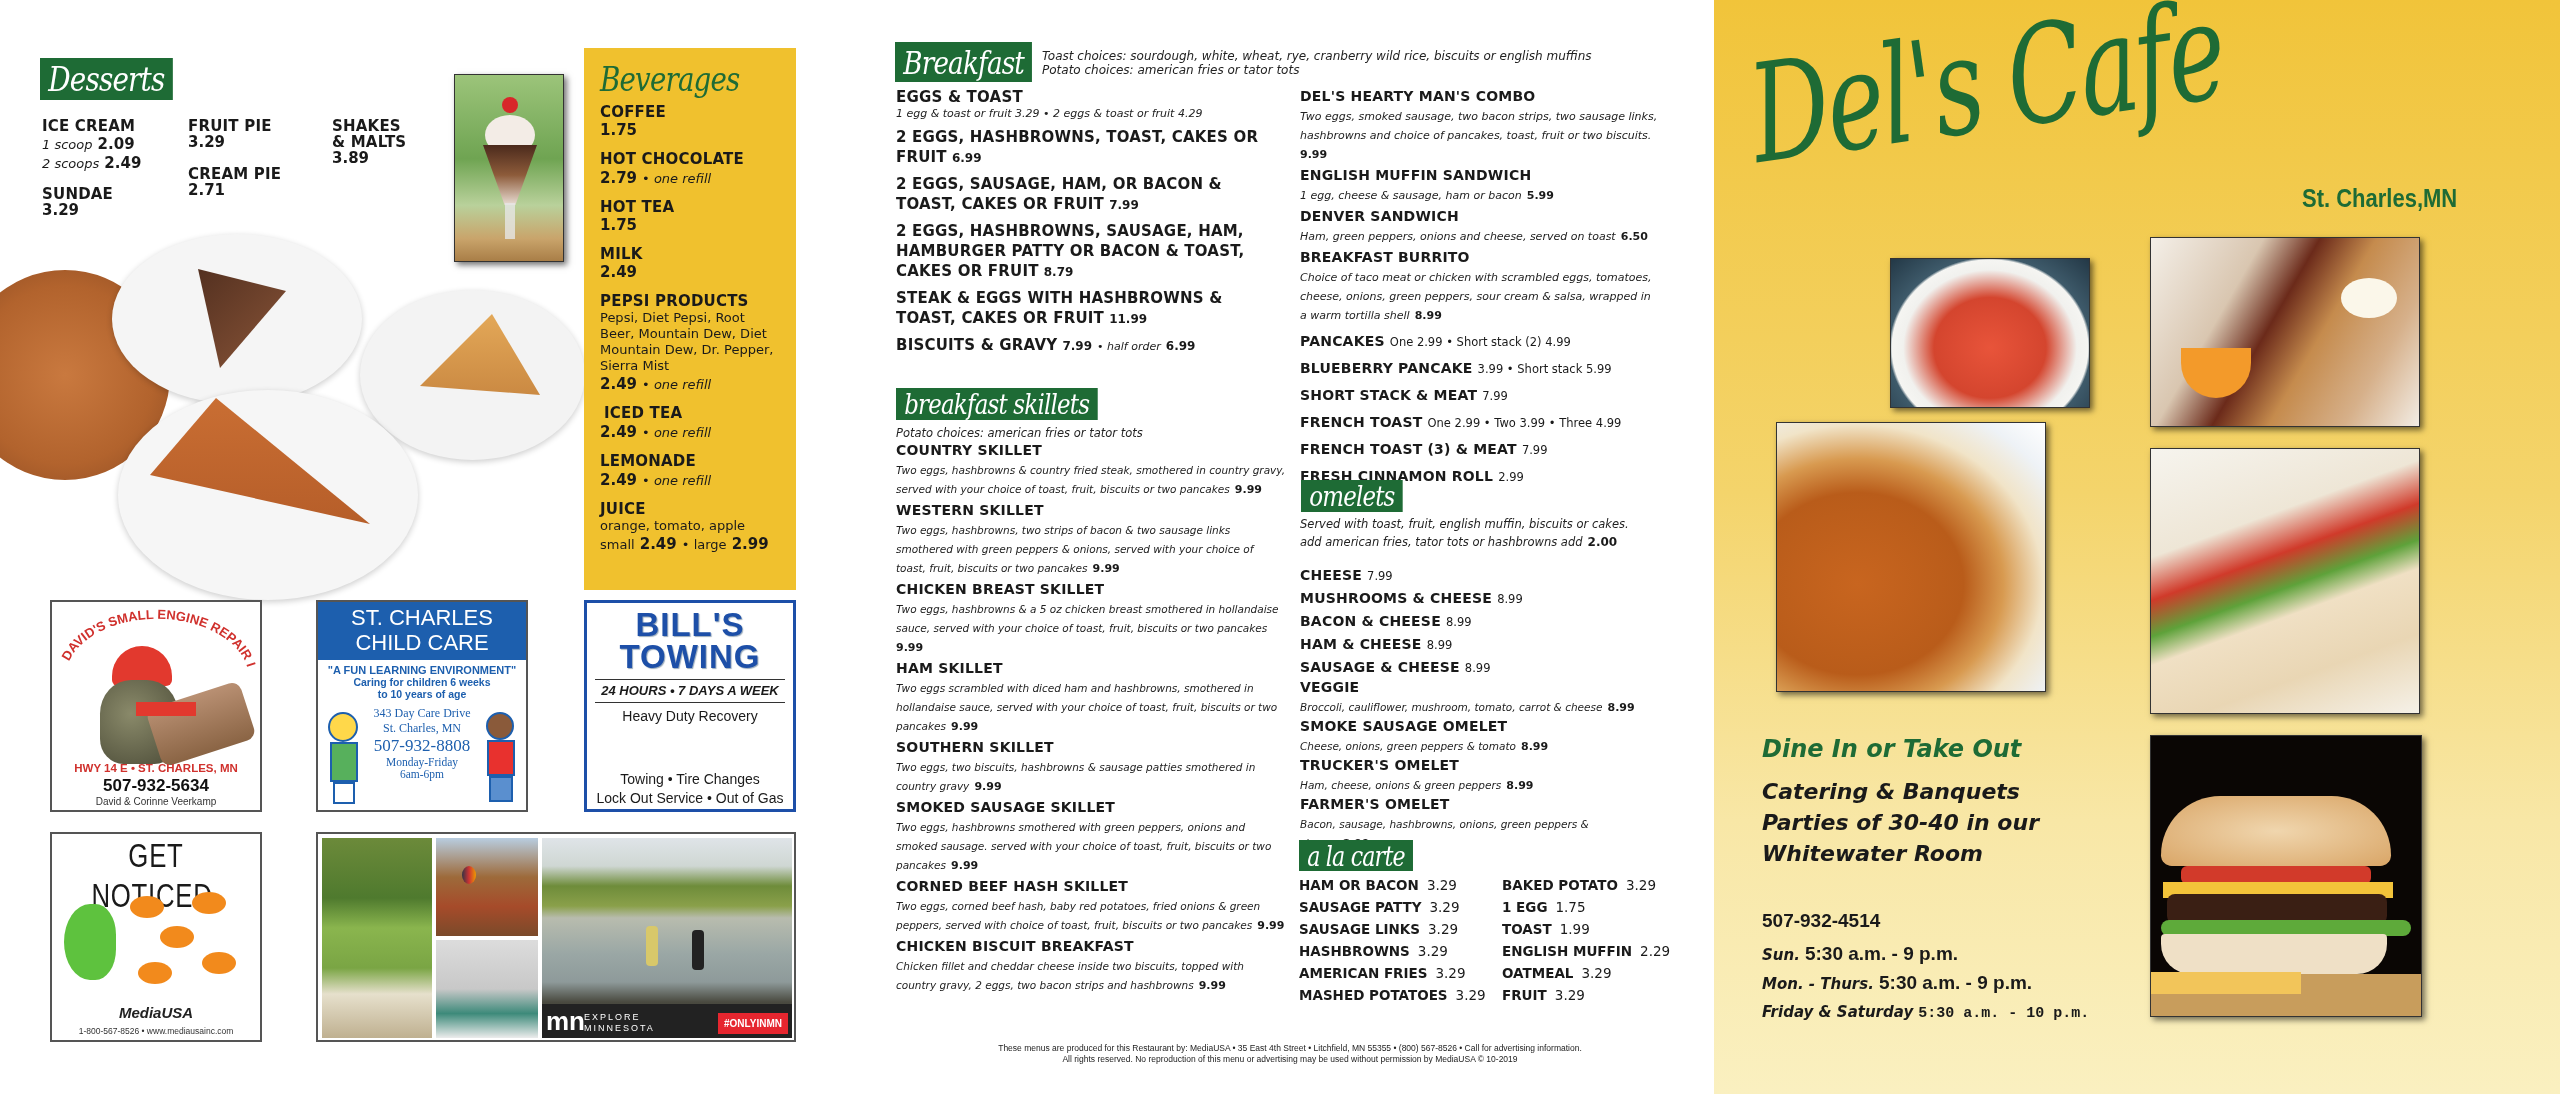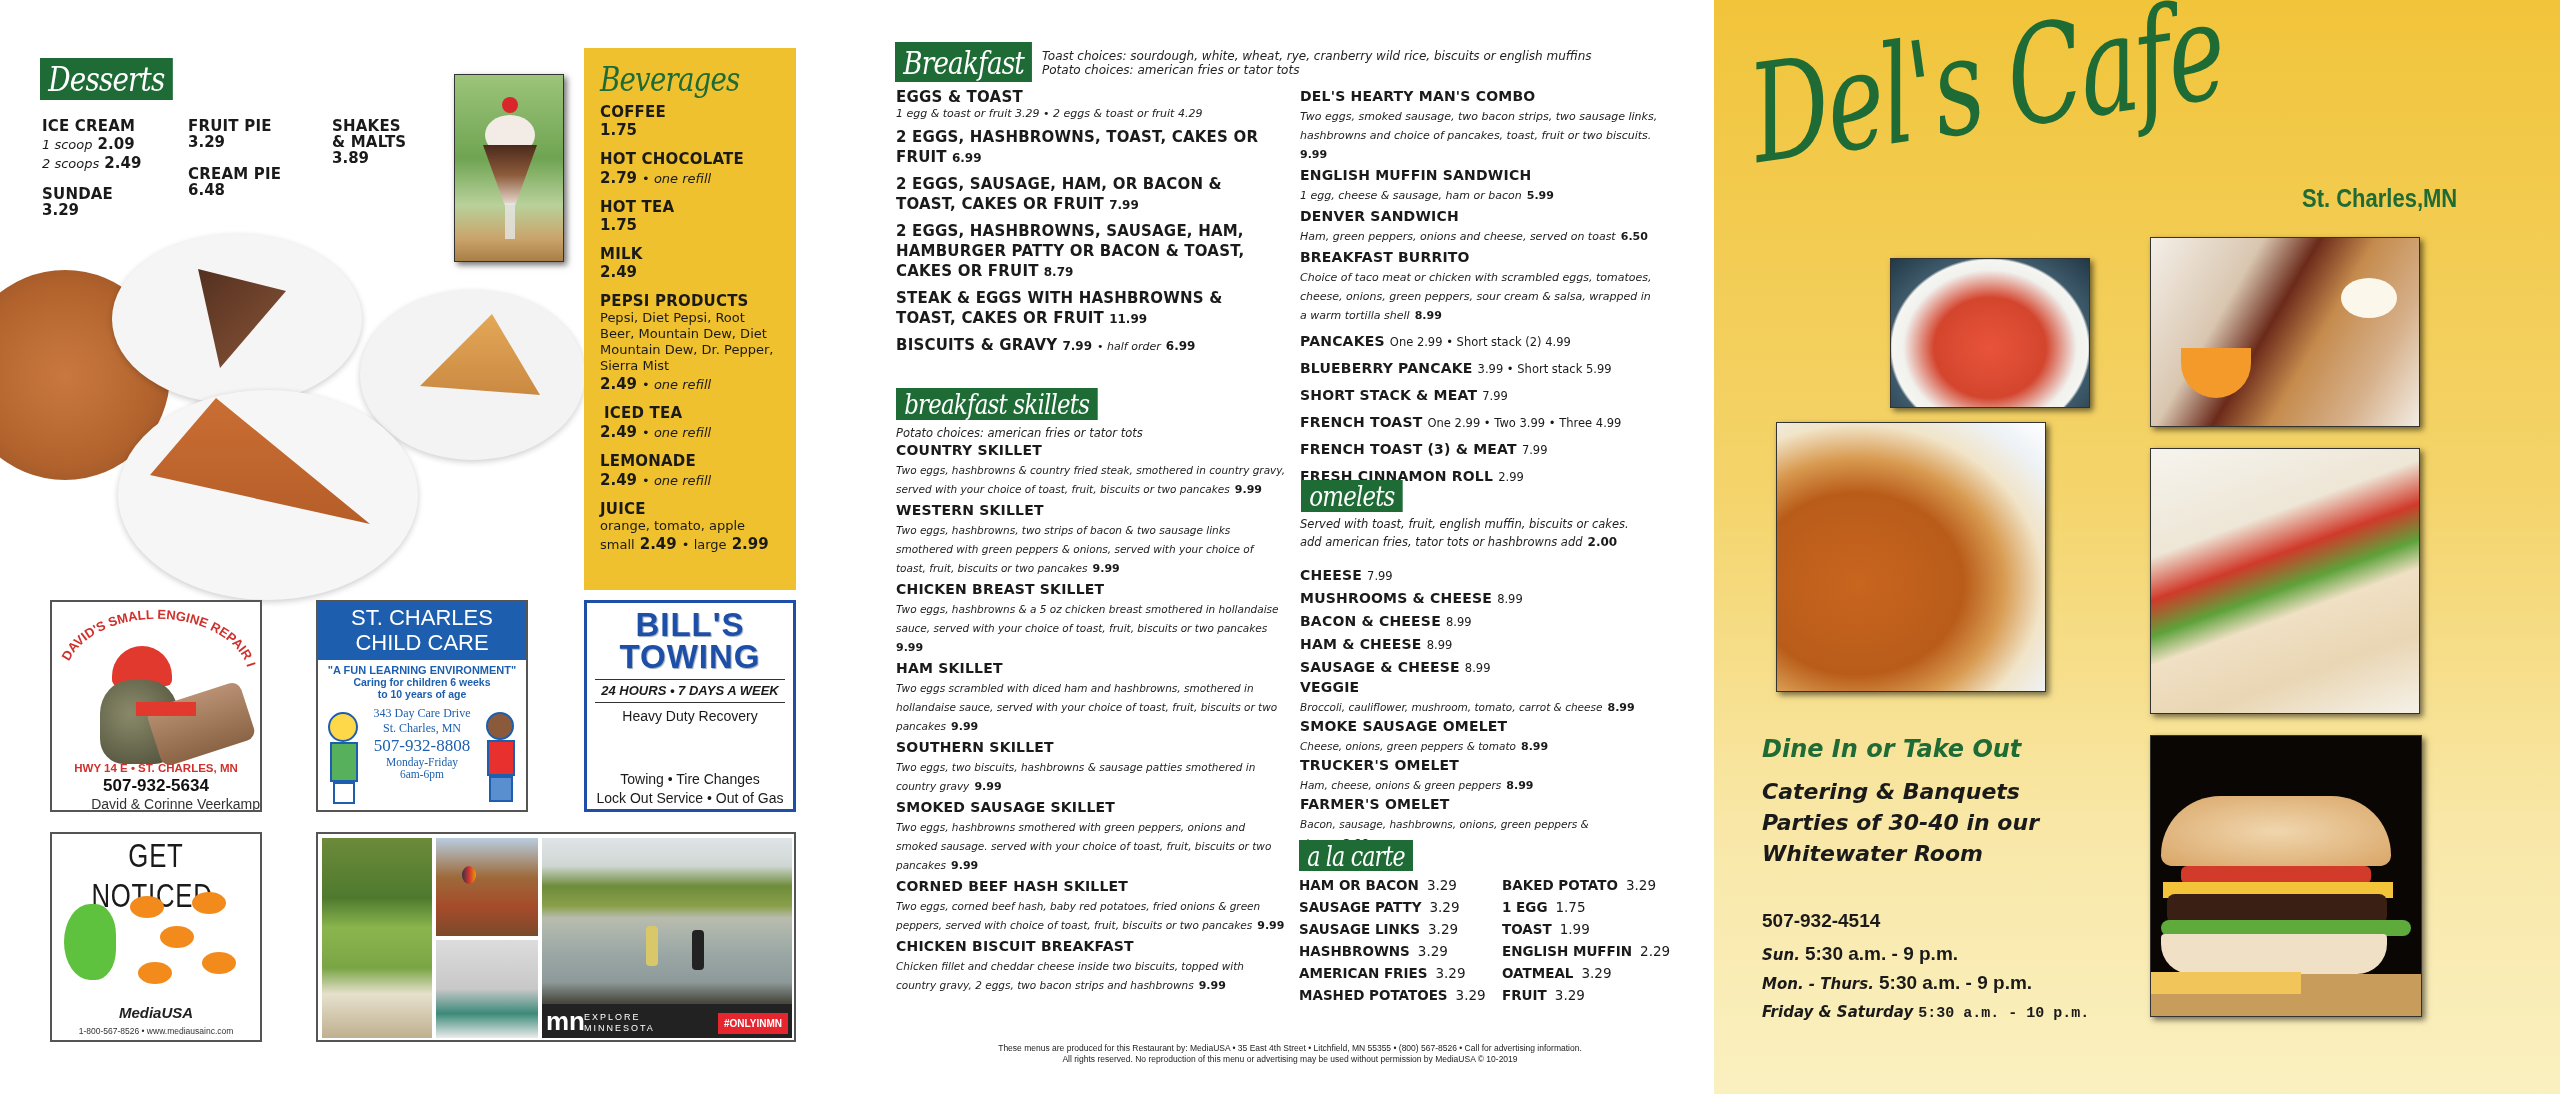"6.48" div.p { text: 6.48 -> 2.71 }
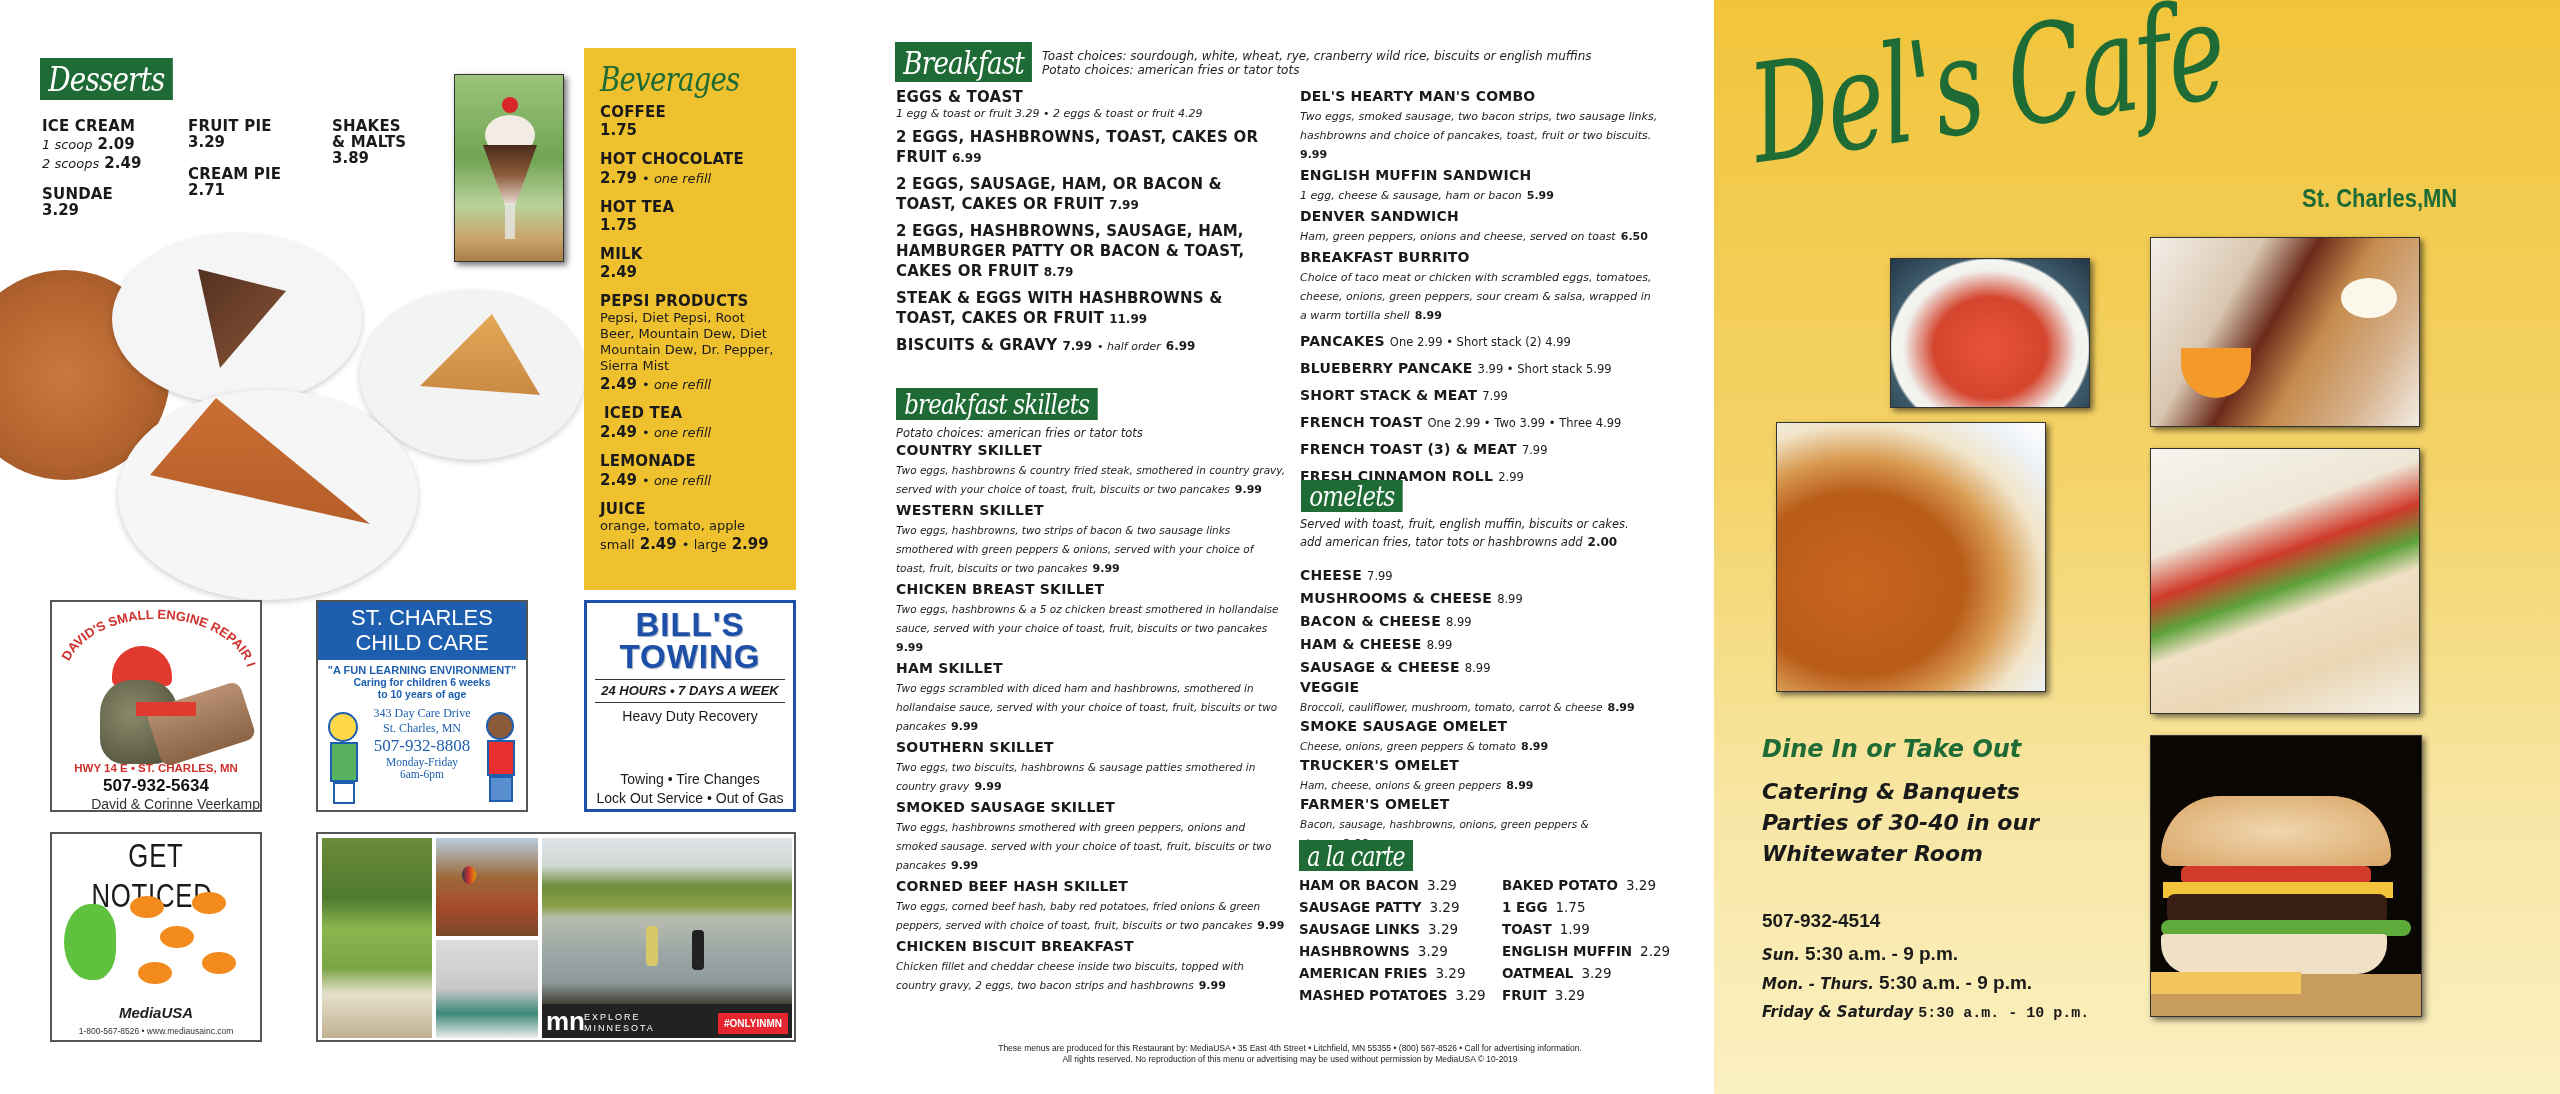"David & Corinne Veerkamp" div { font-size: 14px -> 10px; text-align: right -> none }
